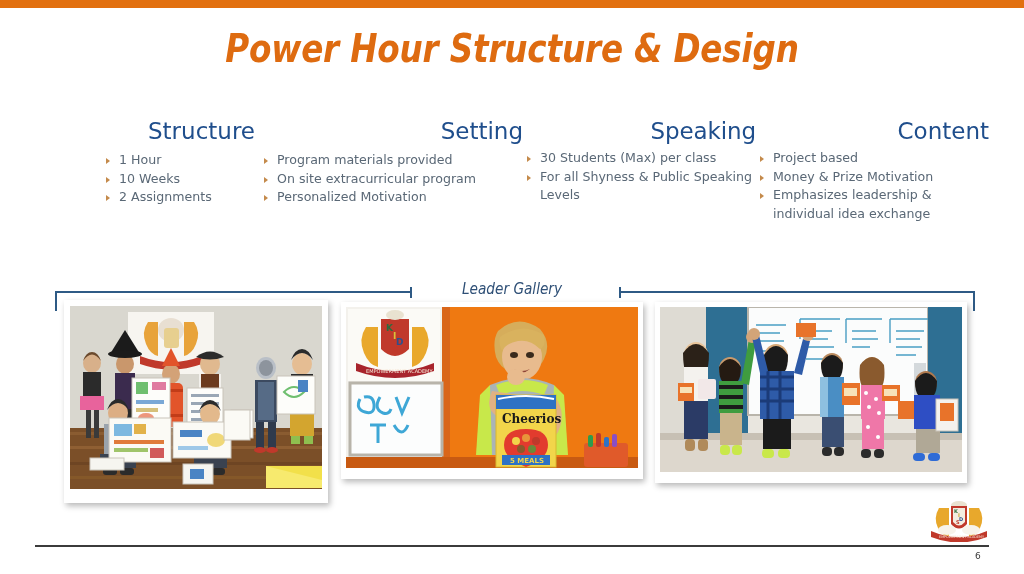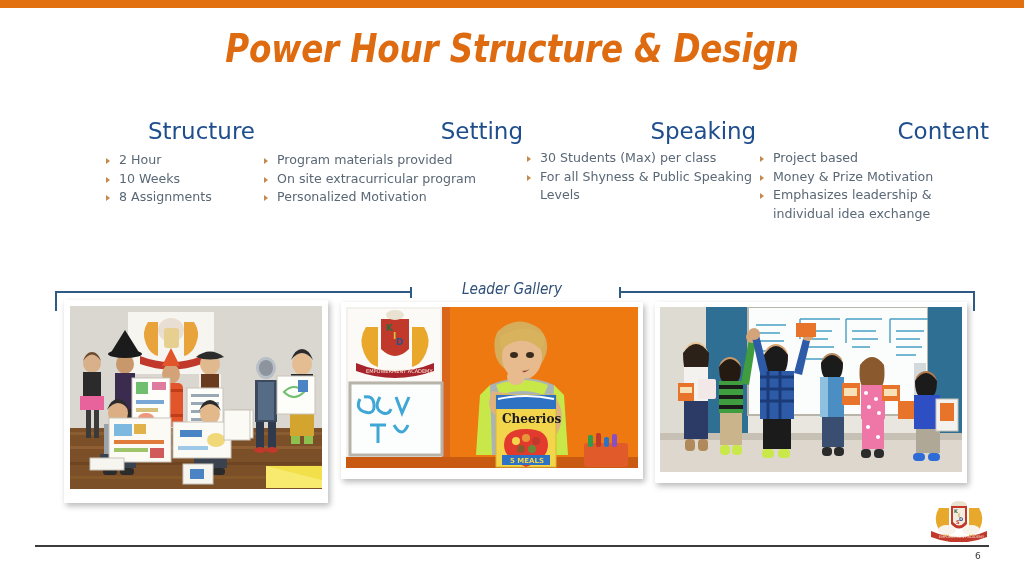"2 Hour" li { text: 2 -> 1 }
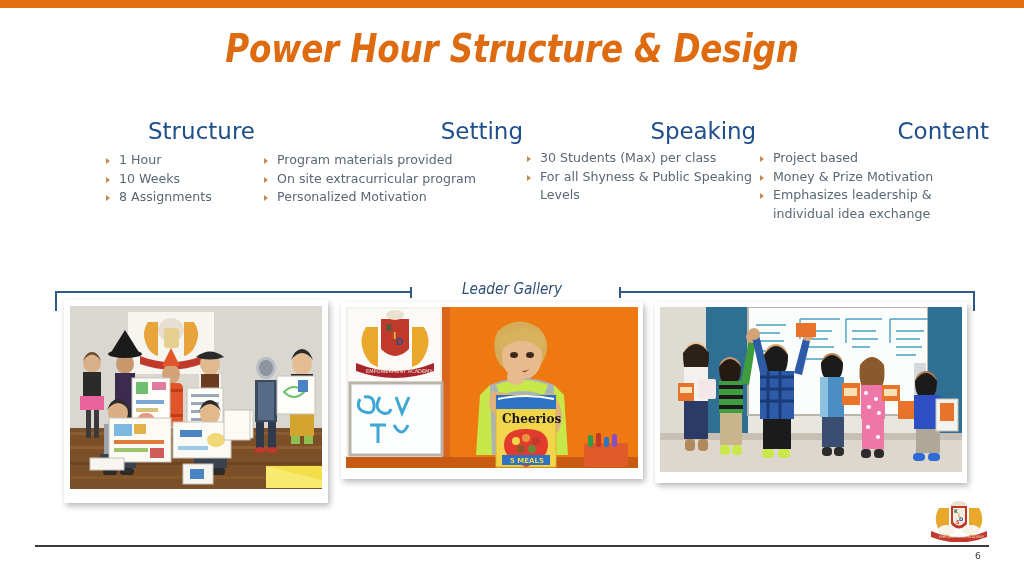"8 Assignments" li { text: 8 -> 2 }
